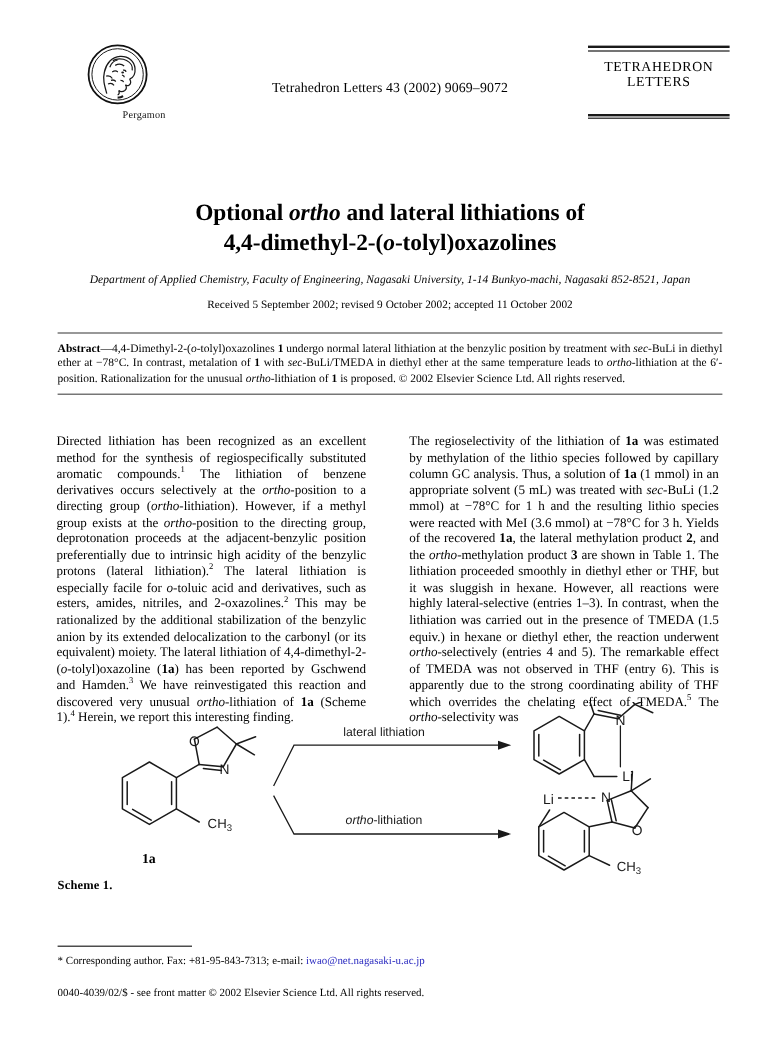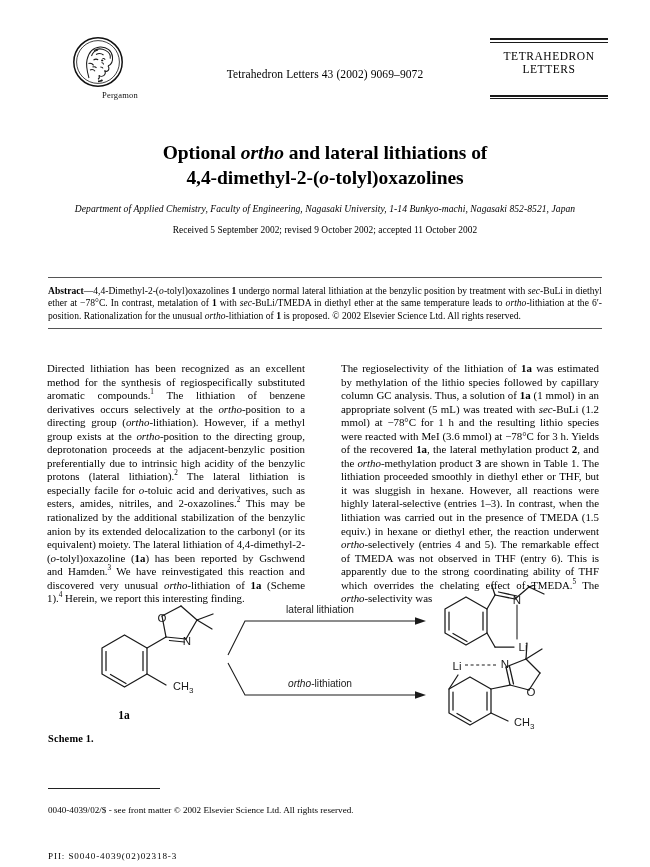"Optional ortho and lateral lithiations" .paper-title { margin-top: none -> 25px }
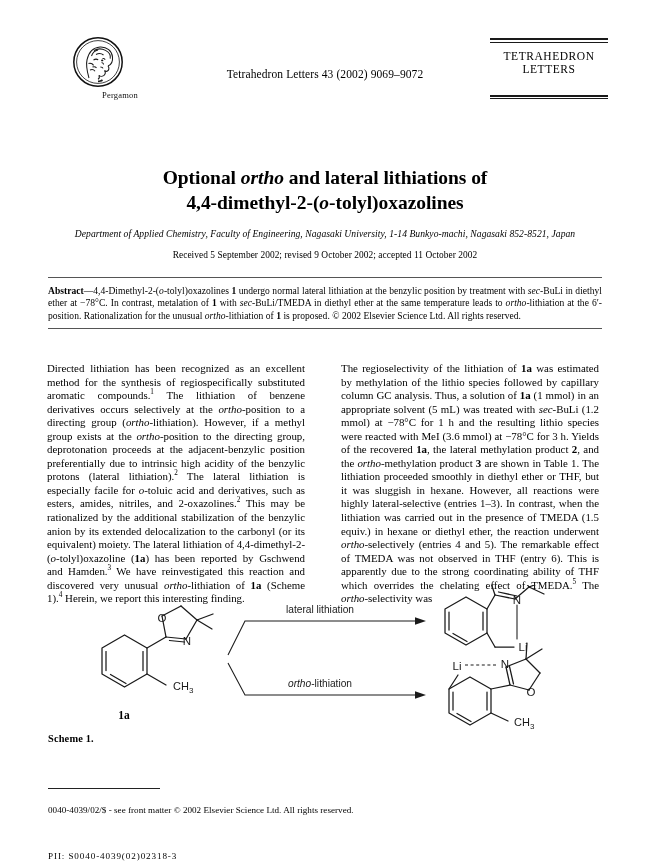"* Corresponding author. Fax:" div.corresponding { html: none -> <div> <span>* Corresponding author. Fax: +81-95-843-7313; e-mail: </span><a>iwao@net.nagasaki-u.ac.jp</a> </div> }
